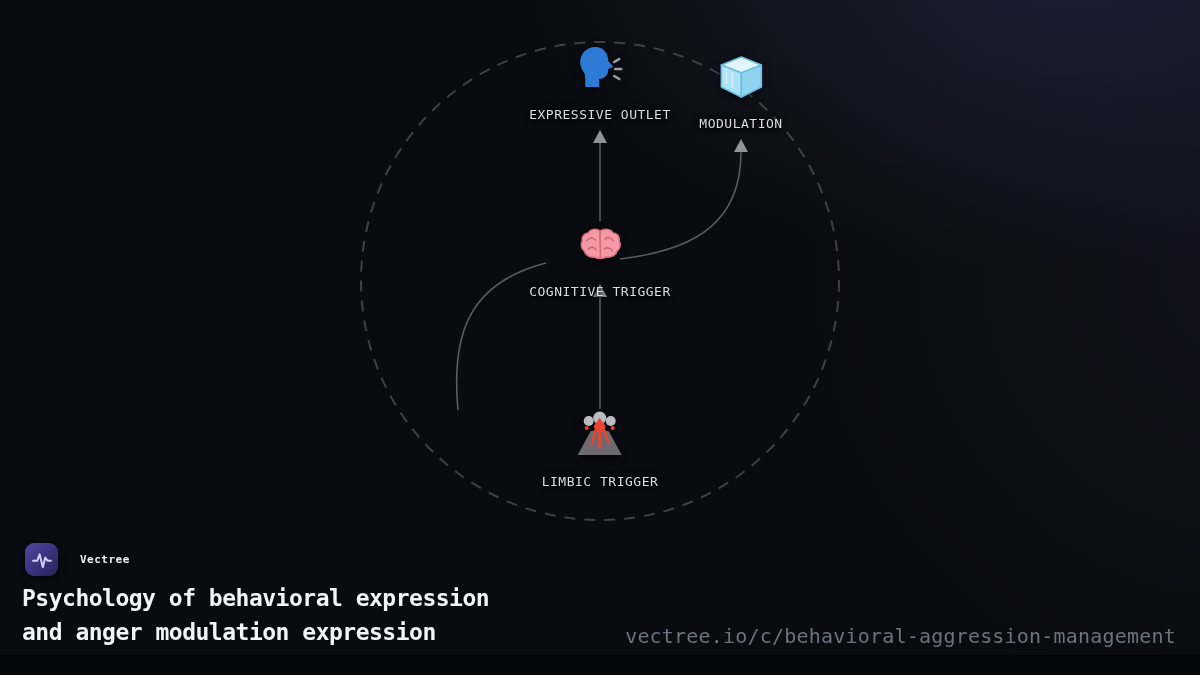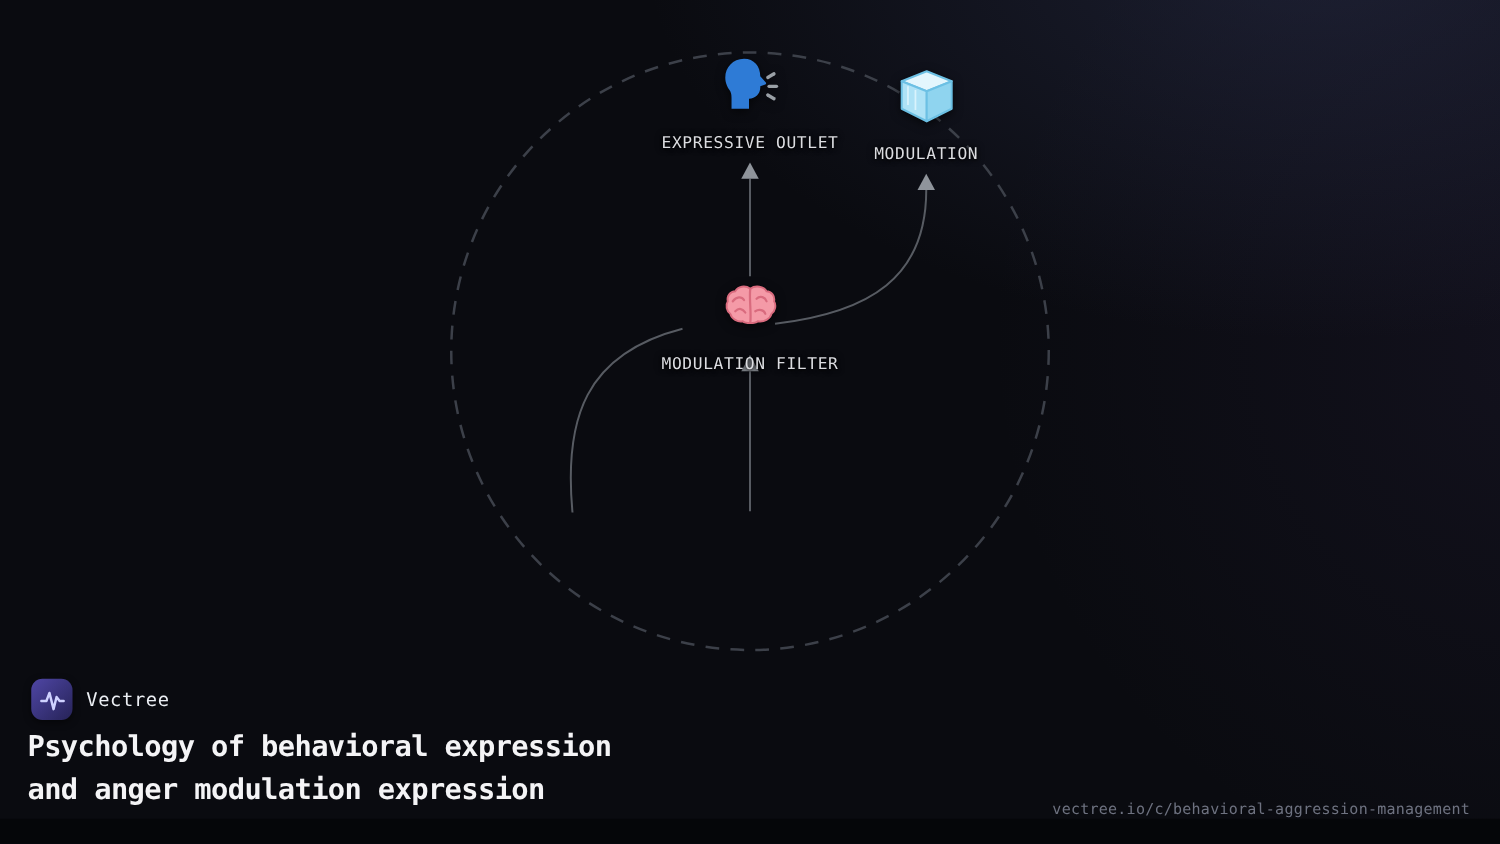"MODULATION FILTER" div.node-label { text: MODULATION FILTER -> COGNITIVE TRIGGER }
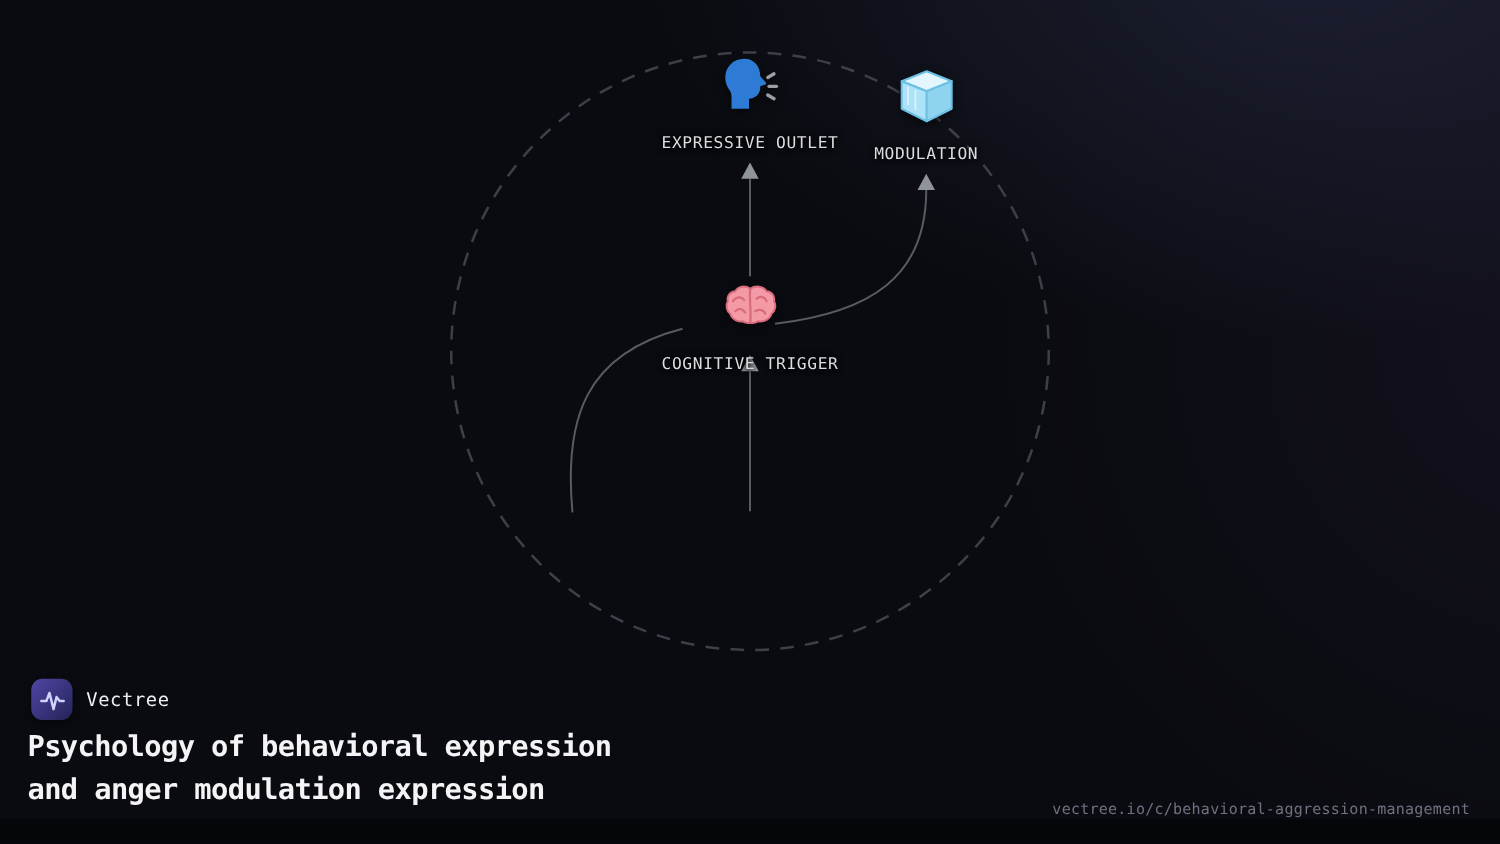"LIMBIC TRIGGER" div.node { html: none -> <div> <svg> <g> <circle></circle> <circle></circle> <circle></circle> </g> <polygon></polygon> <circle></circle> <circle></circle> <polygon></polygon> <g> <path></path> <path></path> <path></path> </g> </svg> <div>LIMBIC TRIGGER</div> </div> }
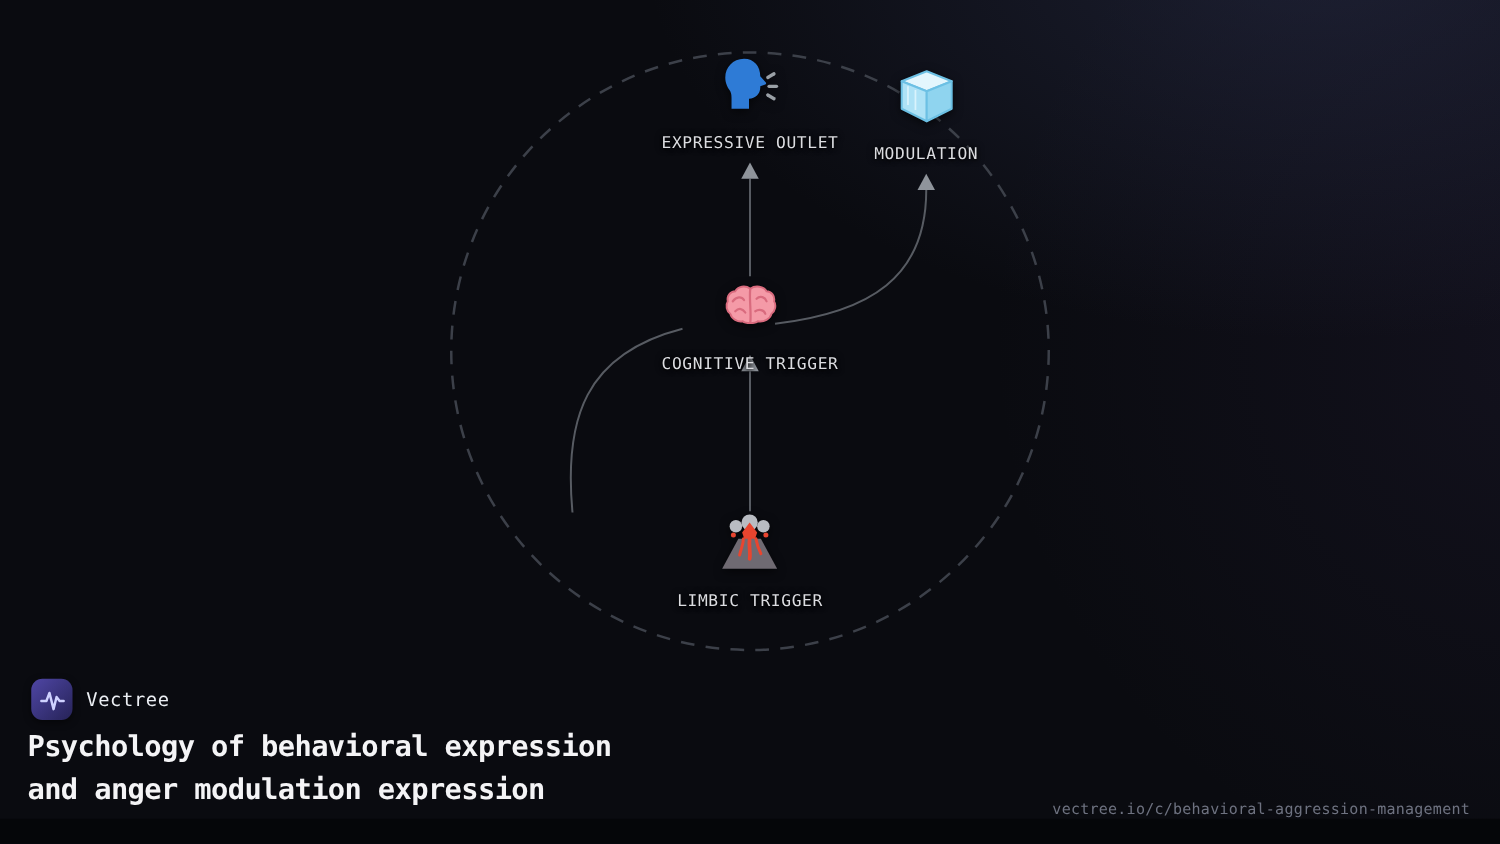"Vectree" .brand-name { font-size: 15px -> 11px; font-weight: normal -> bold; margin-left: none -> 11px }
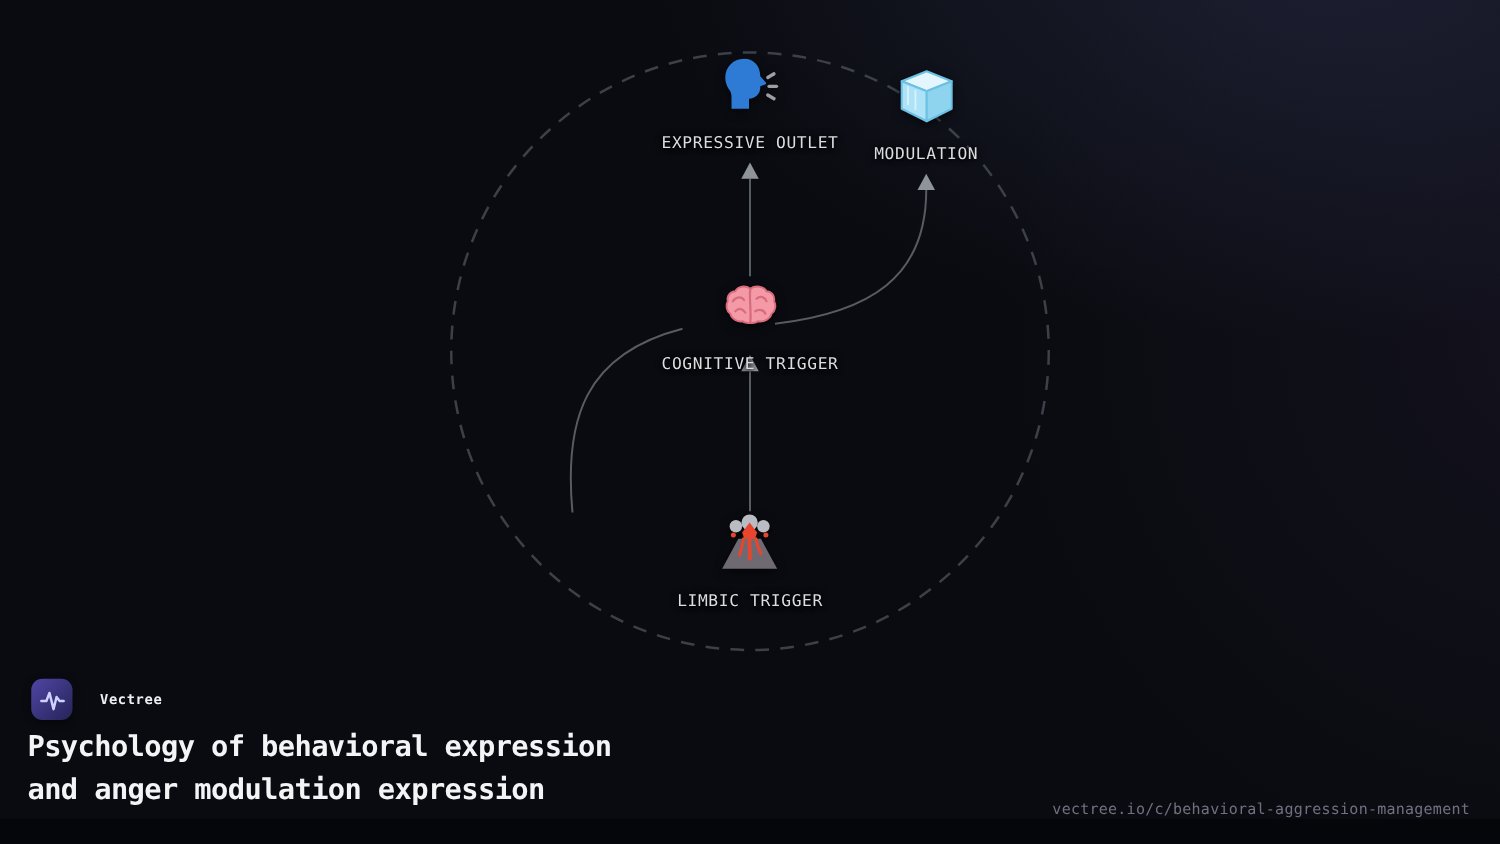"vectree.io/c/behavioral-aggression-manag" .footer-url { font-size: 12px -> 20px; margin-top: 16px -> none }
